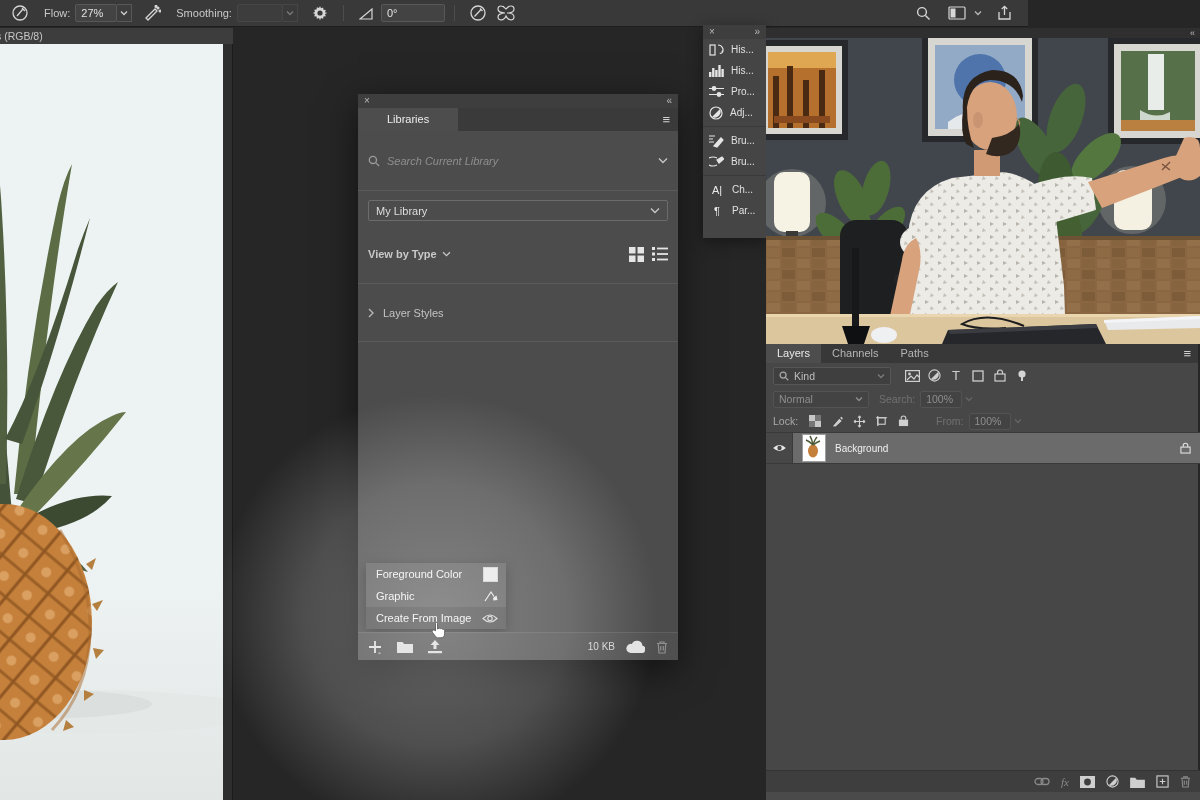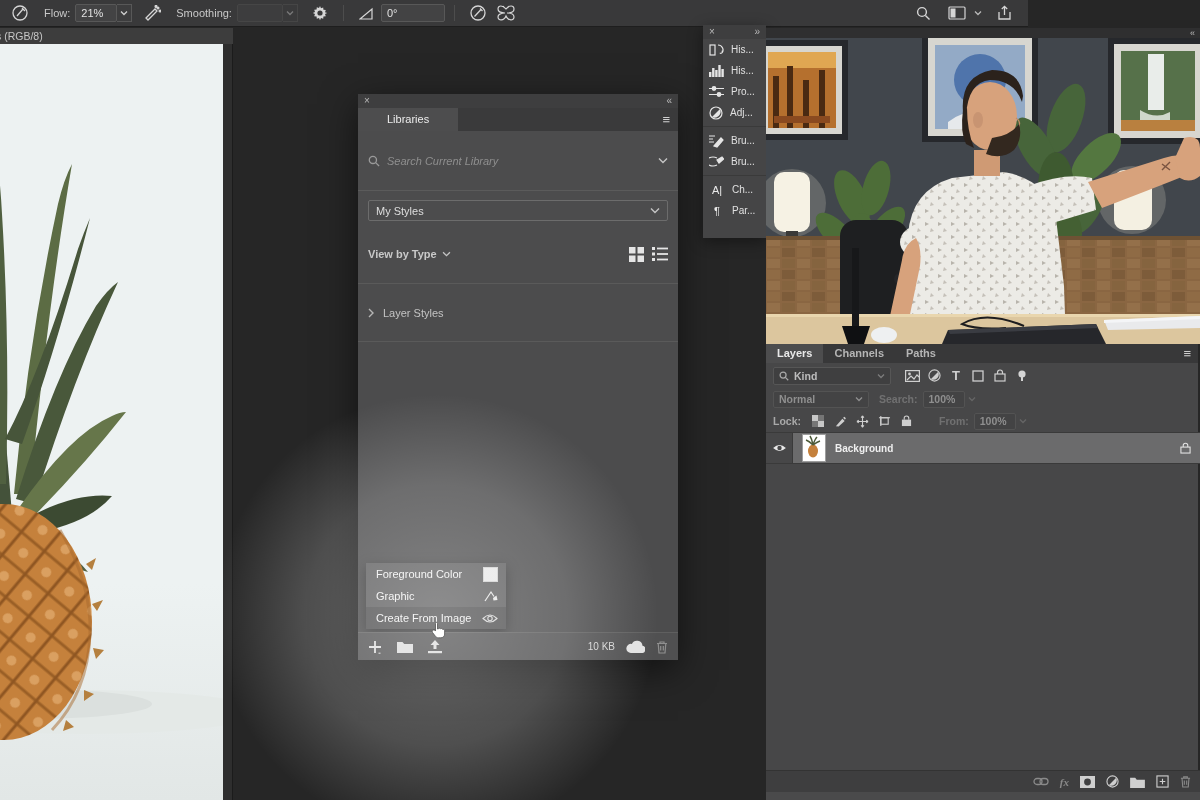"21%" span { text: 21% -> 27% }
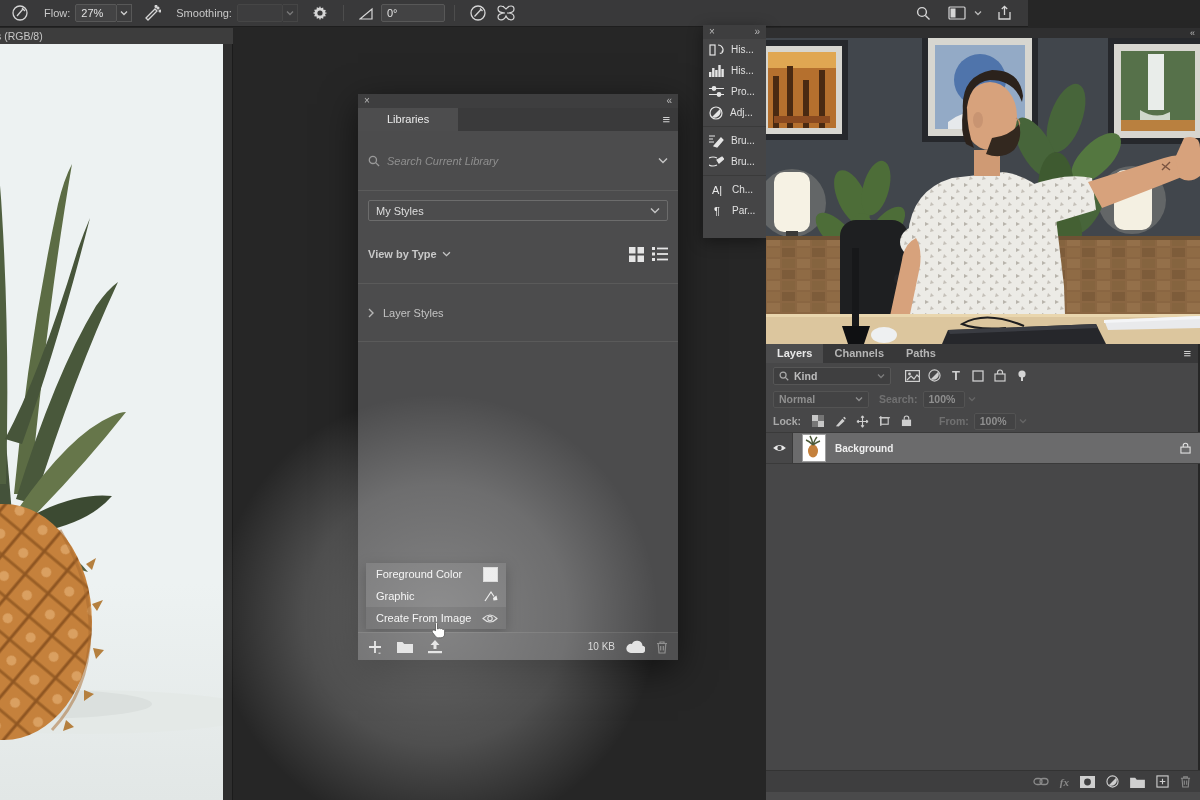"My Styles" span { text: Styles -> Library }
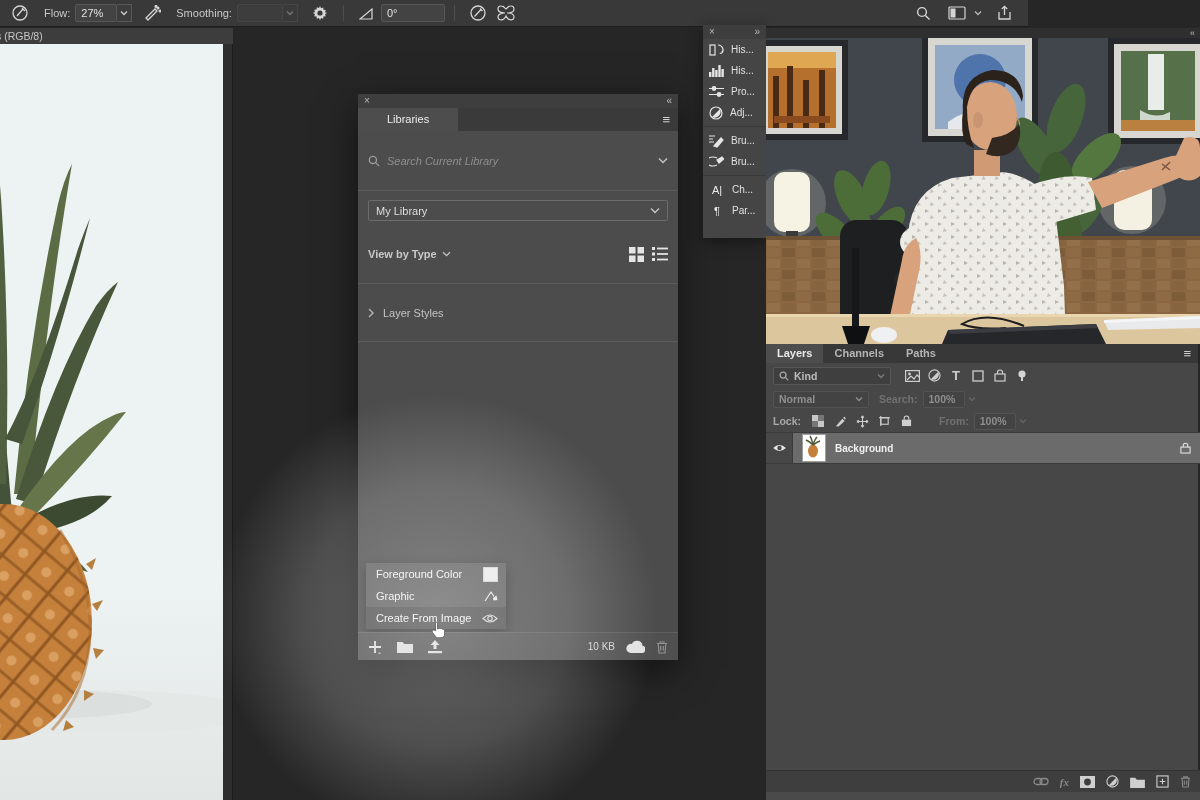"Layers" .layers { font-weight: bold -> none }
